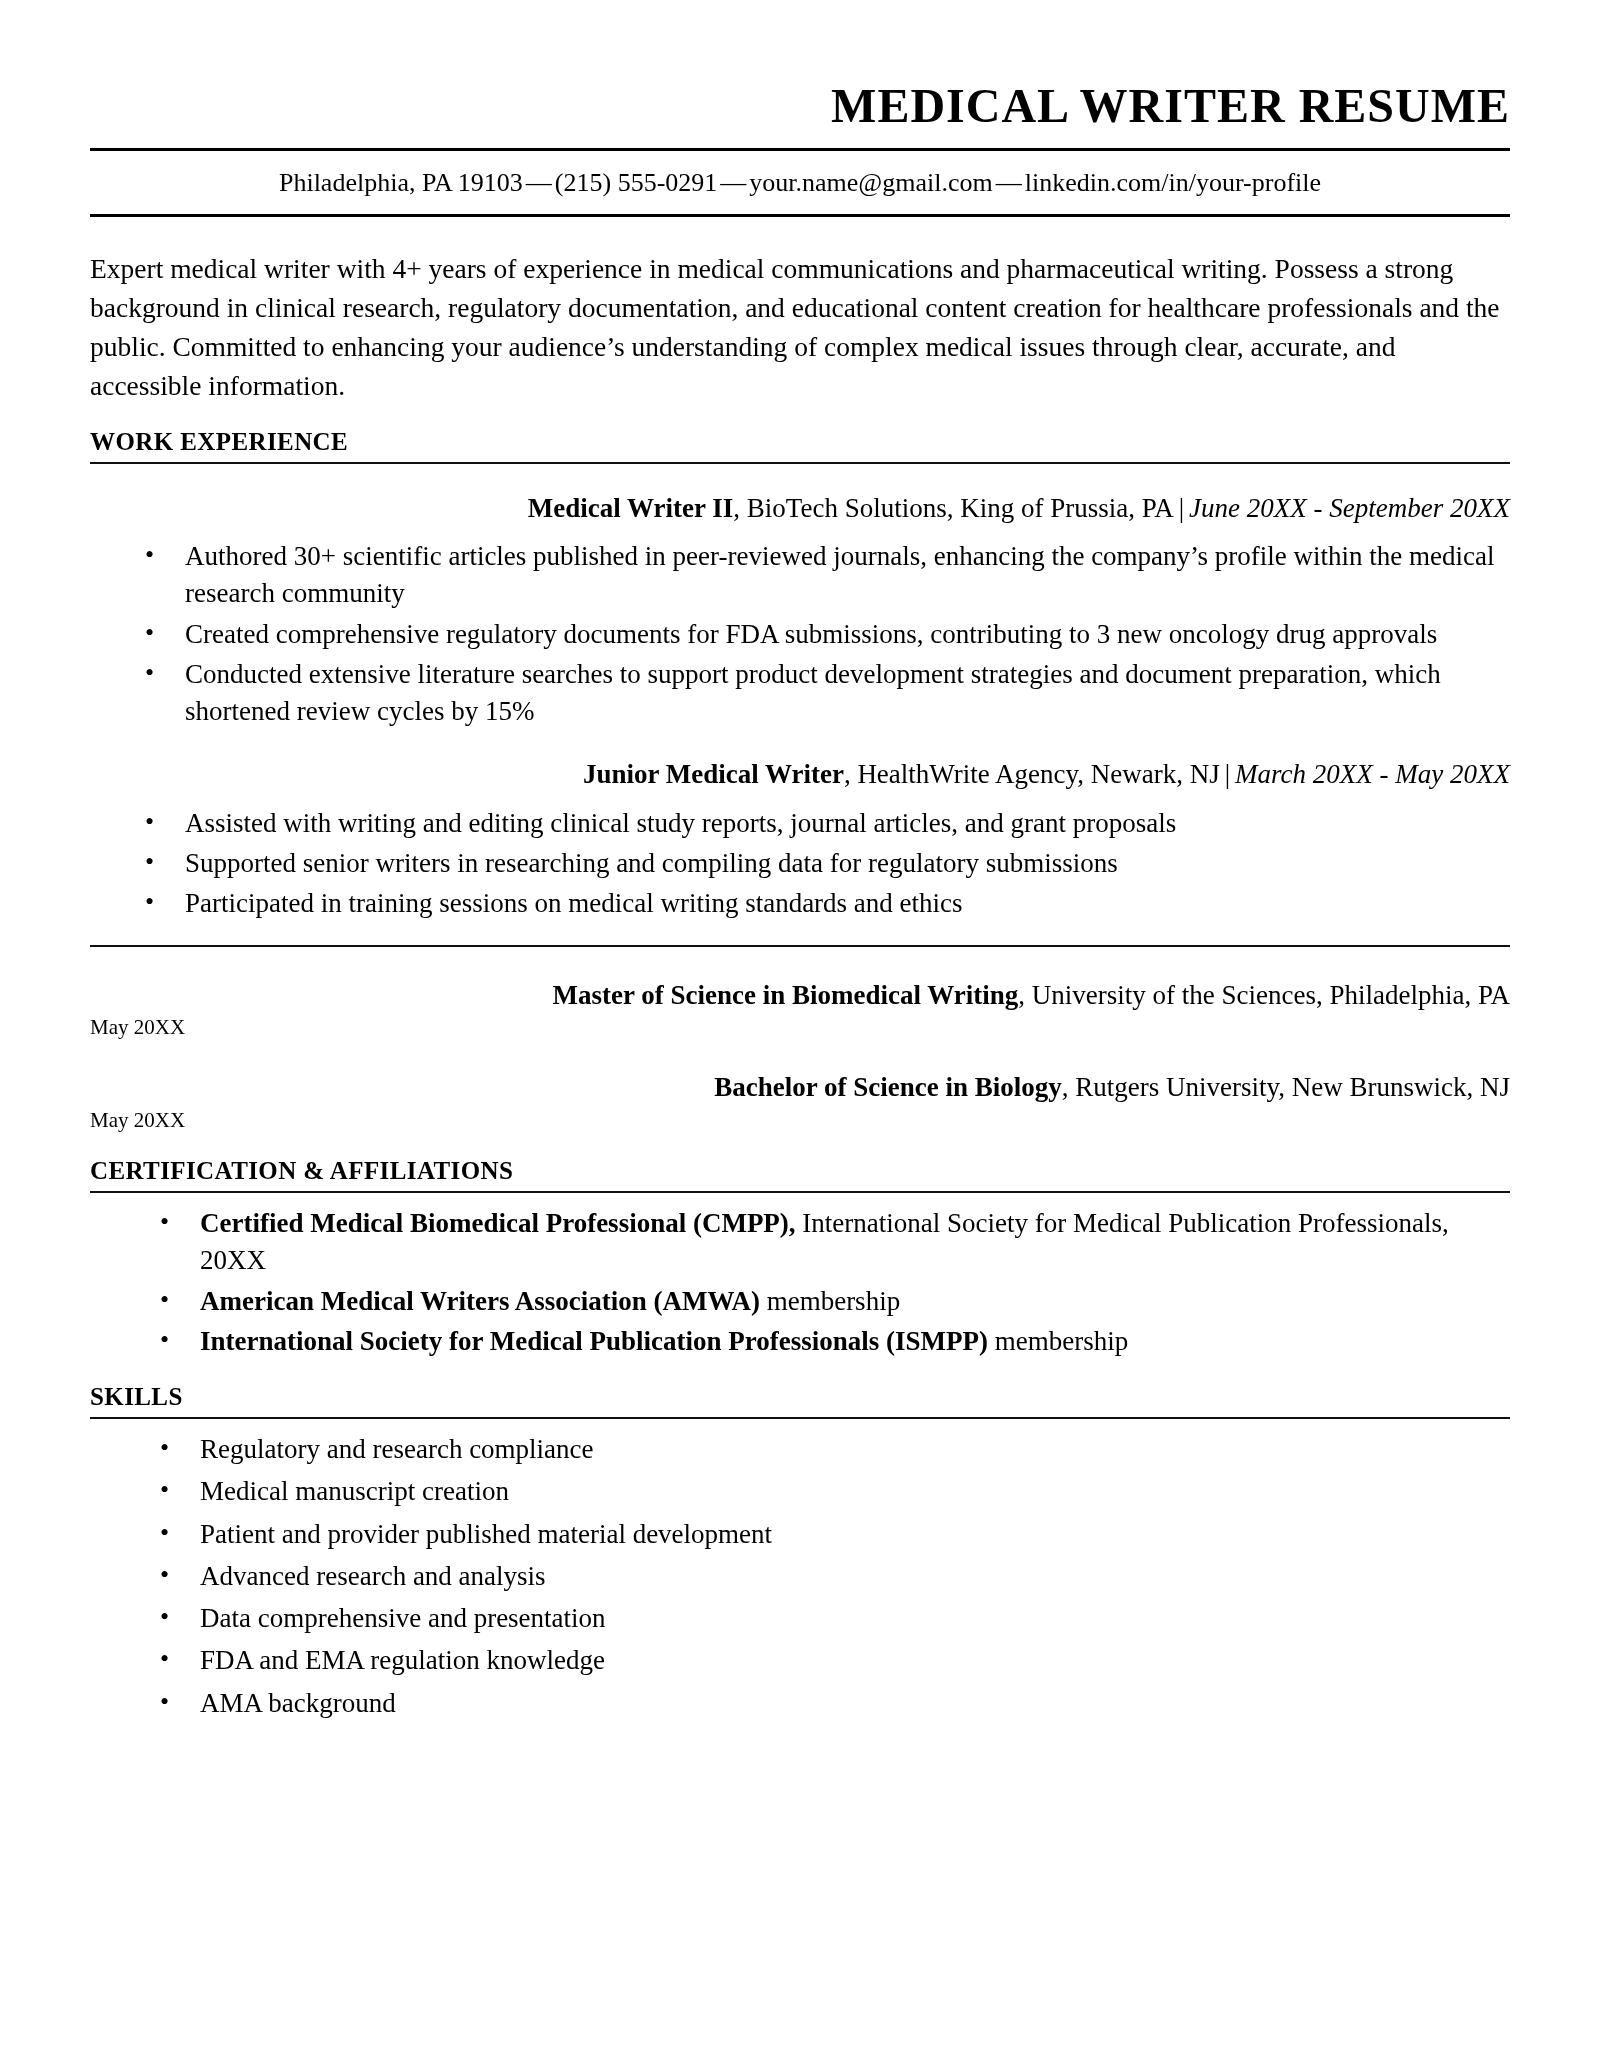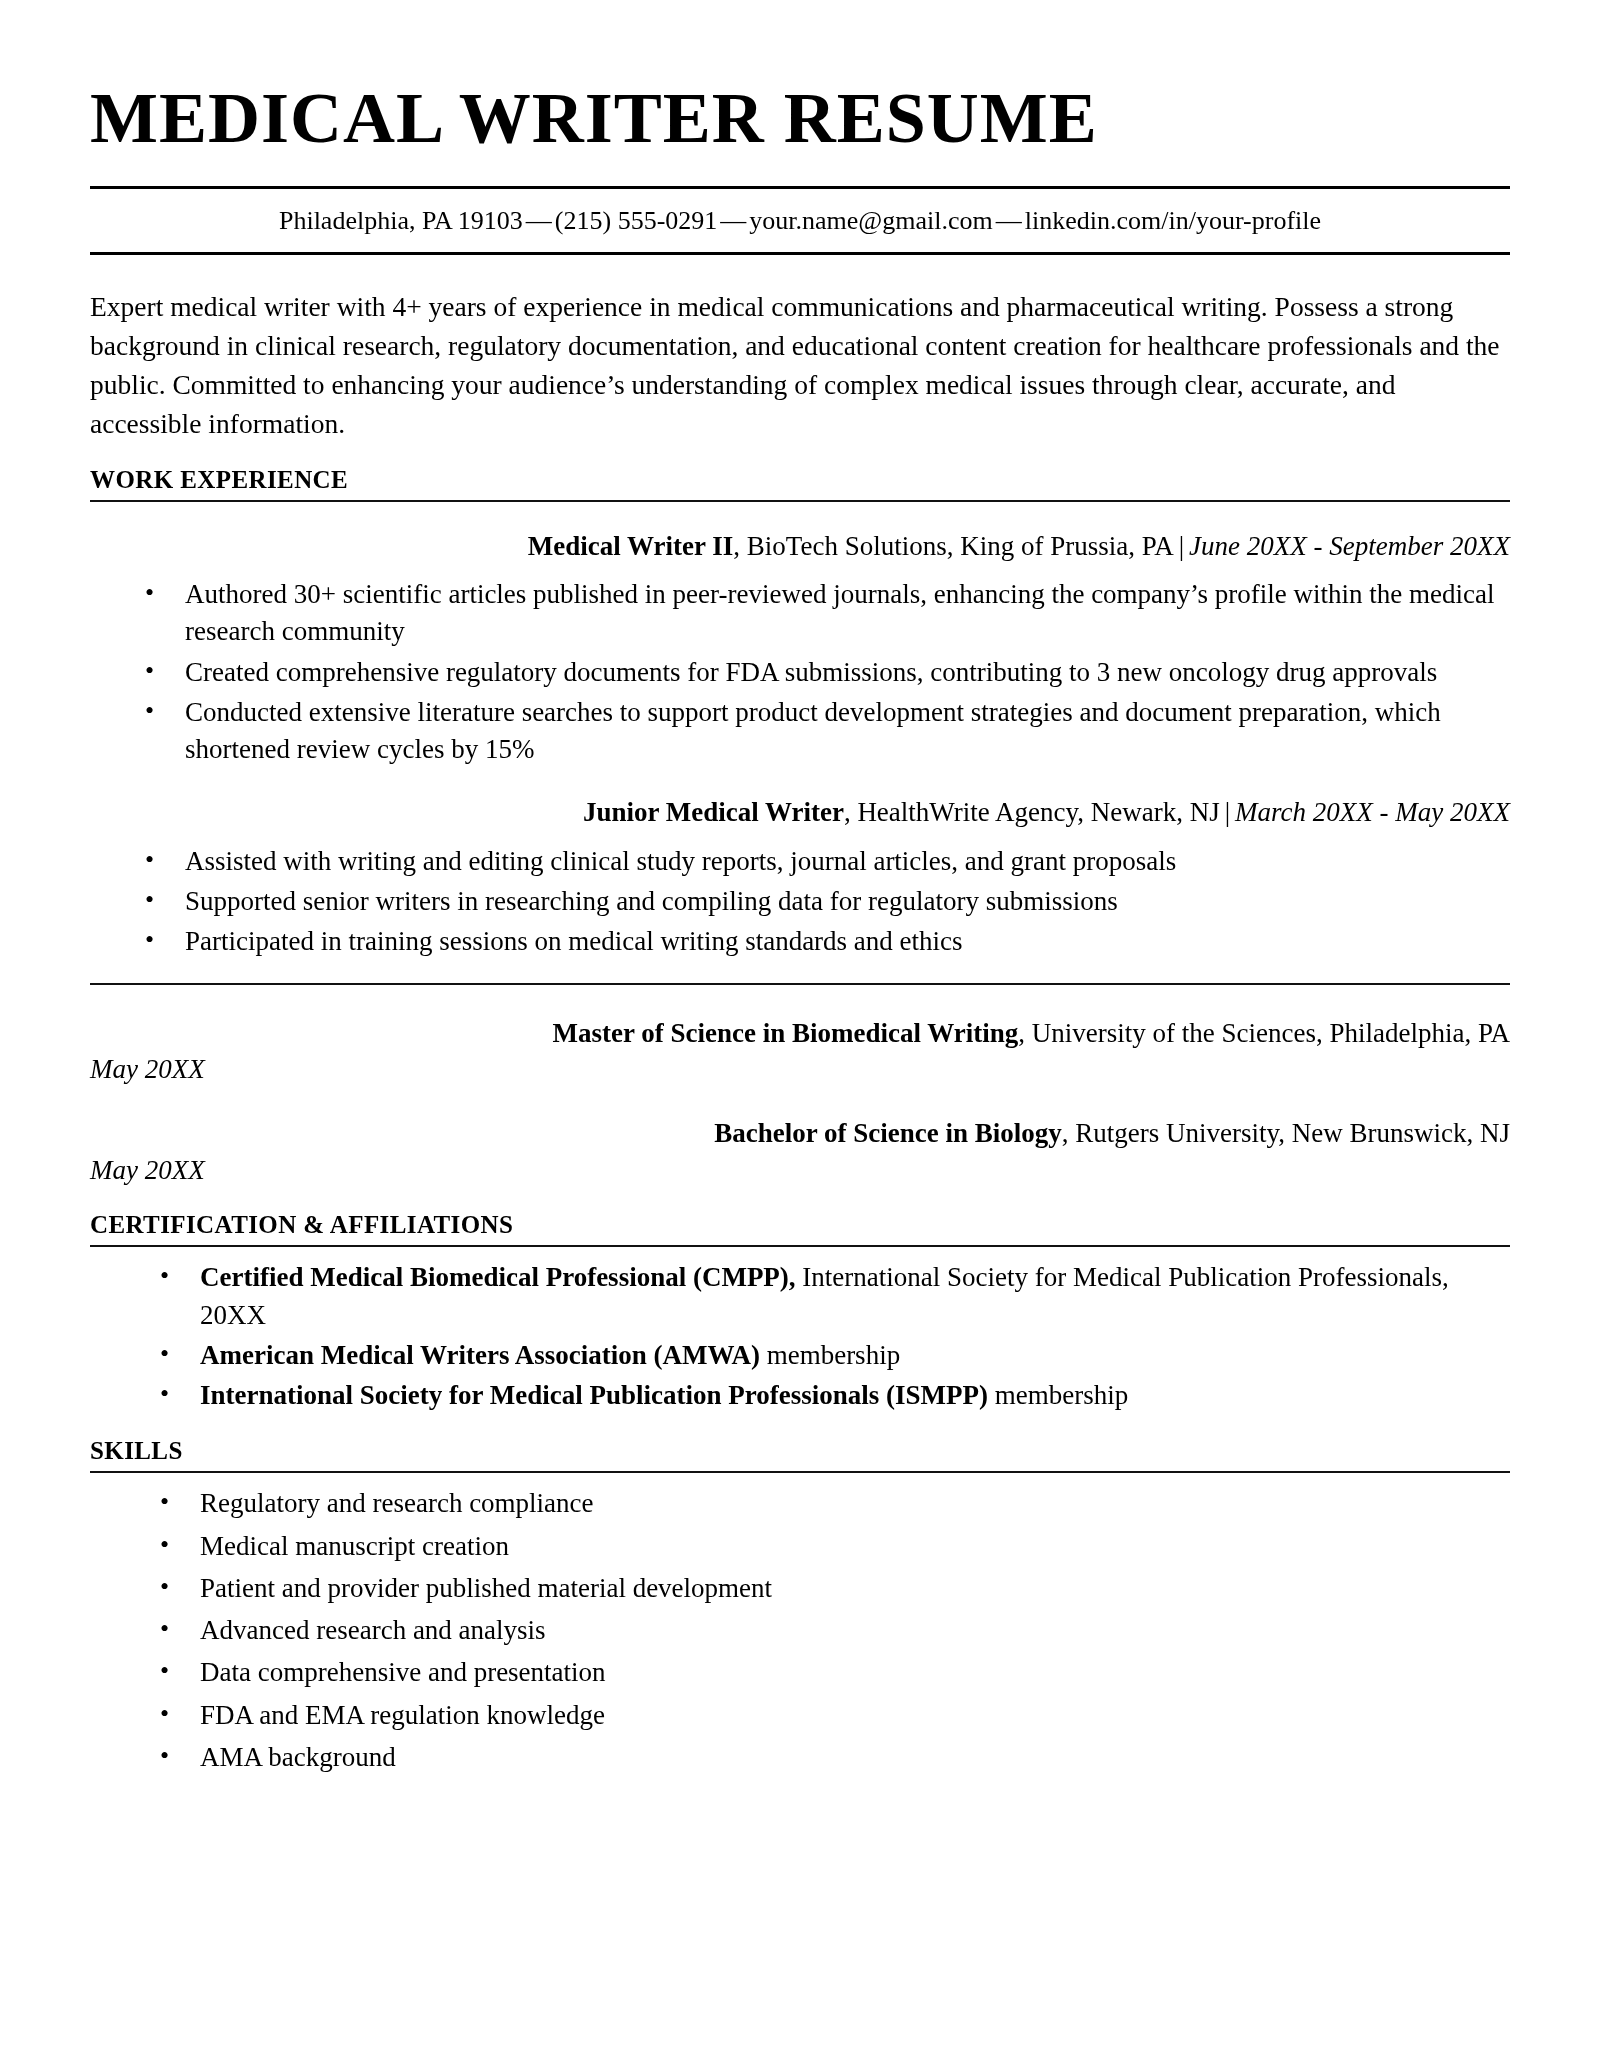"MEDICAL WRITER RESUME" .resume-title { font-size: 72px -> 48px; padding-bottom: 32px -> 18px; text-align: left -> right }
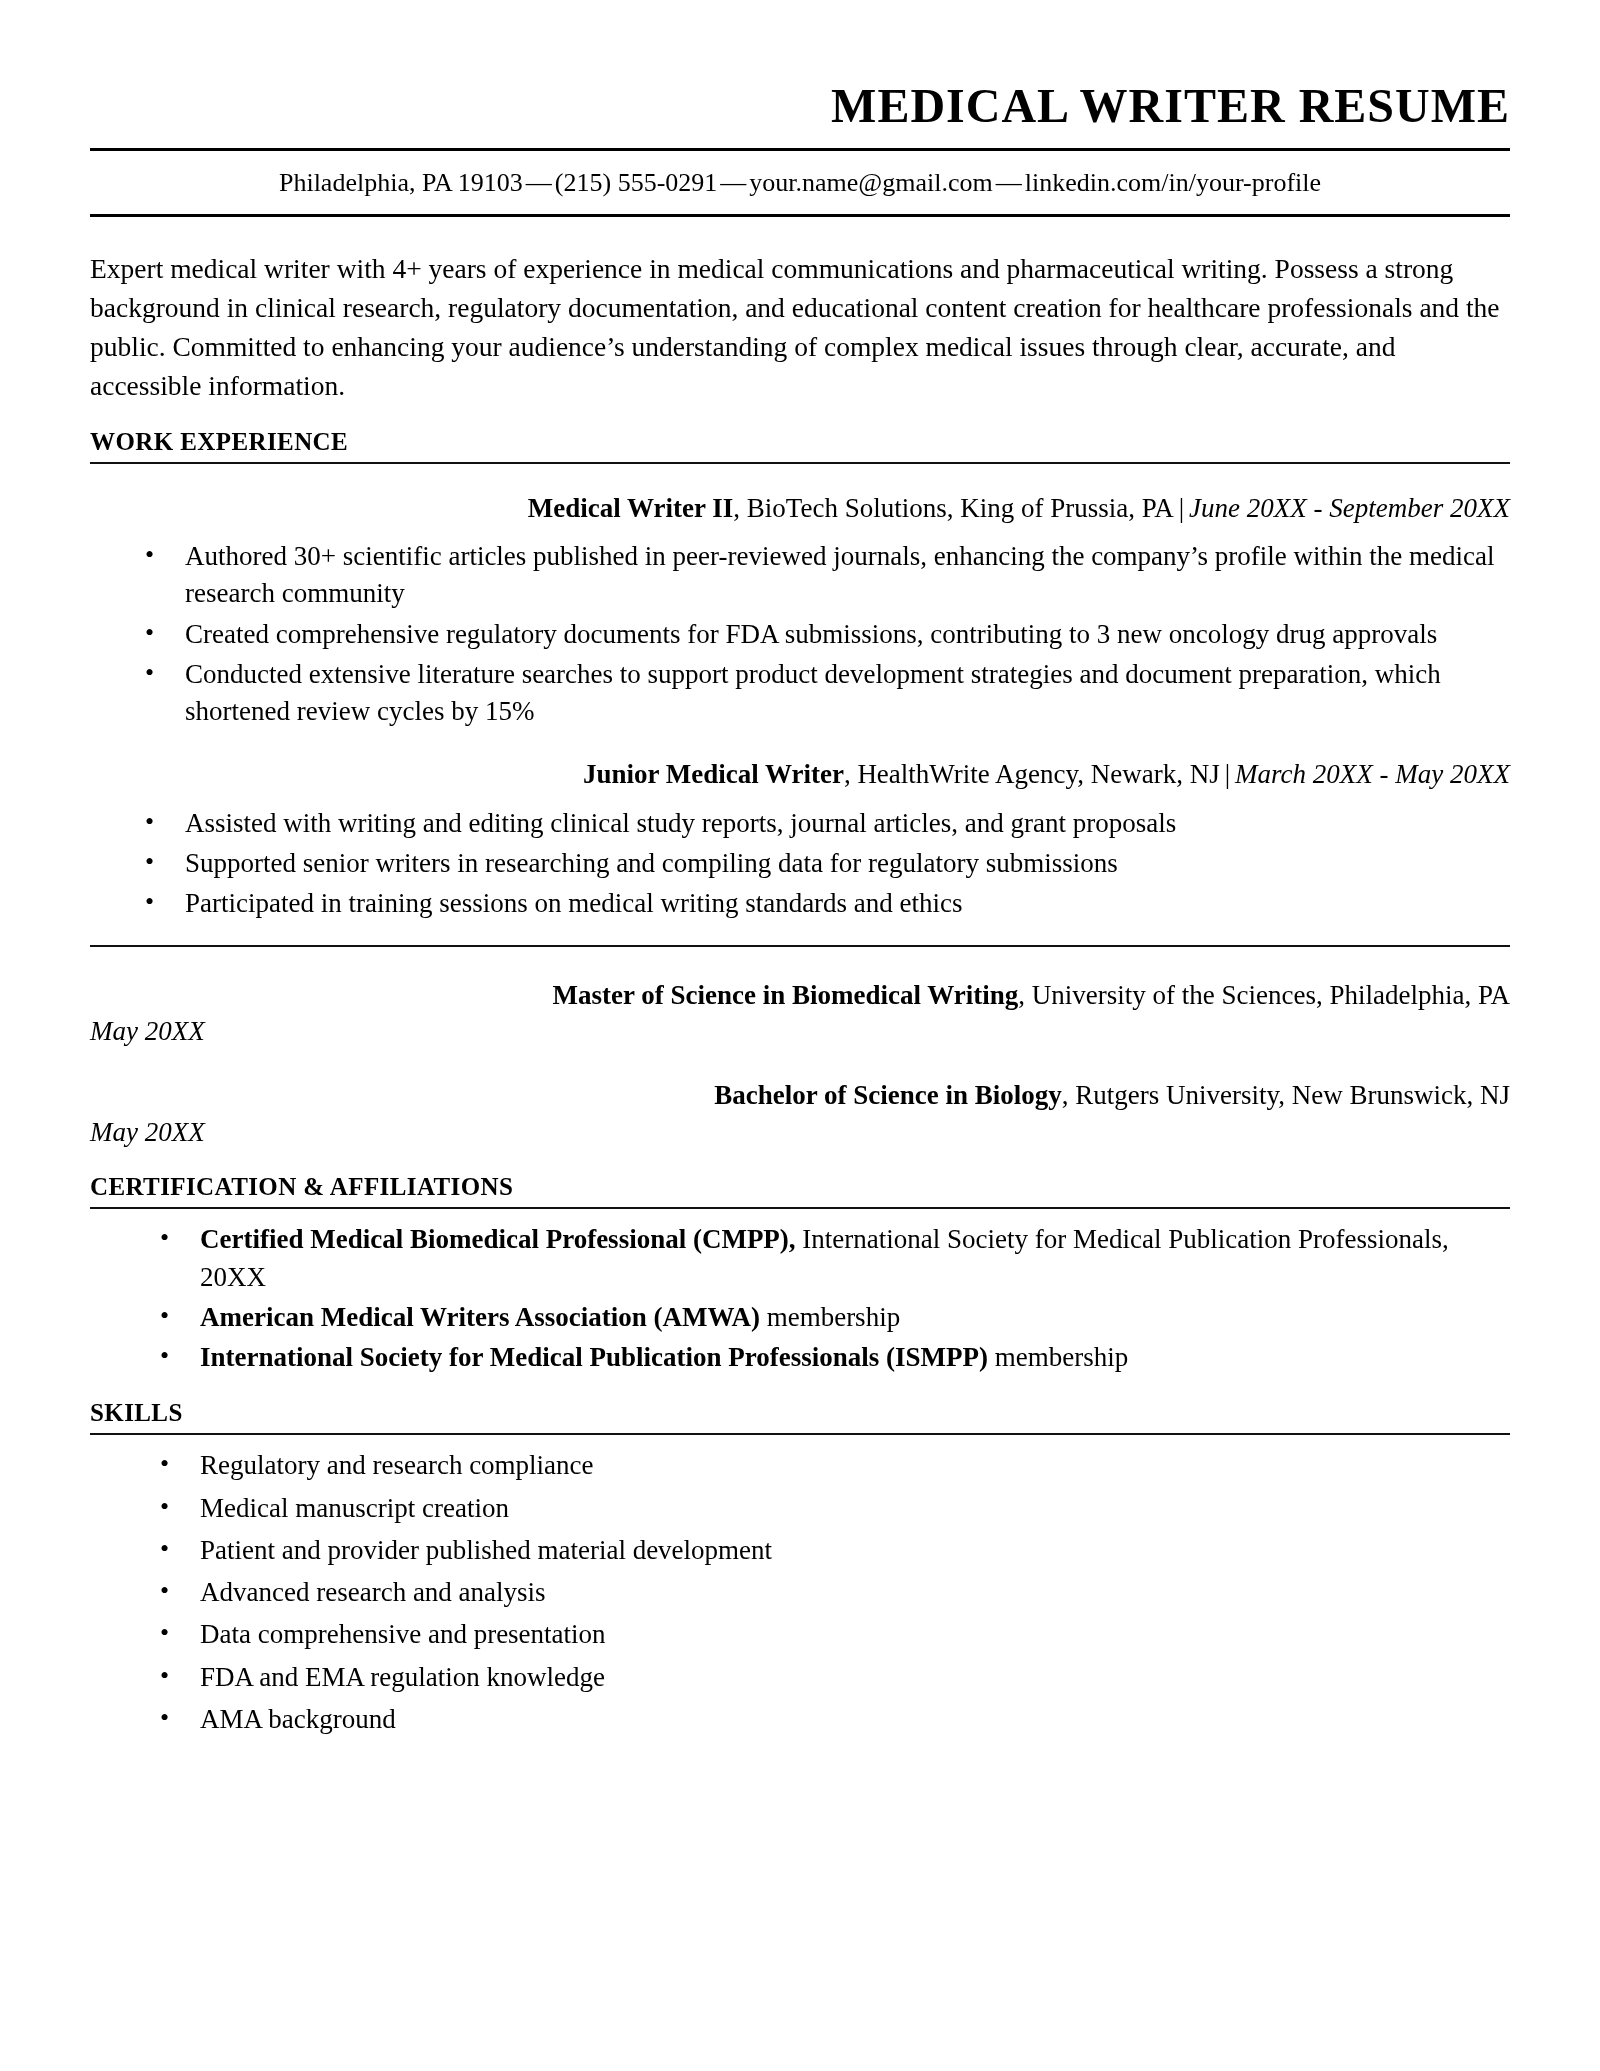"May 20XX" .entry-sub { font-size: 27px -> 21px; font-style: italic -> none }
